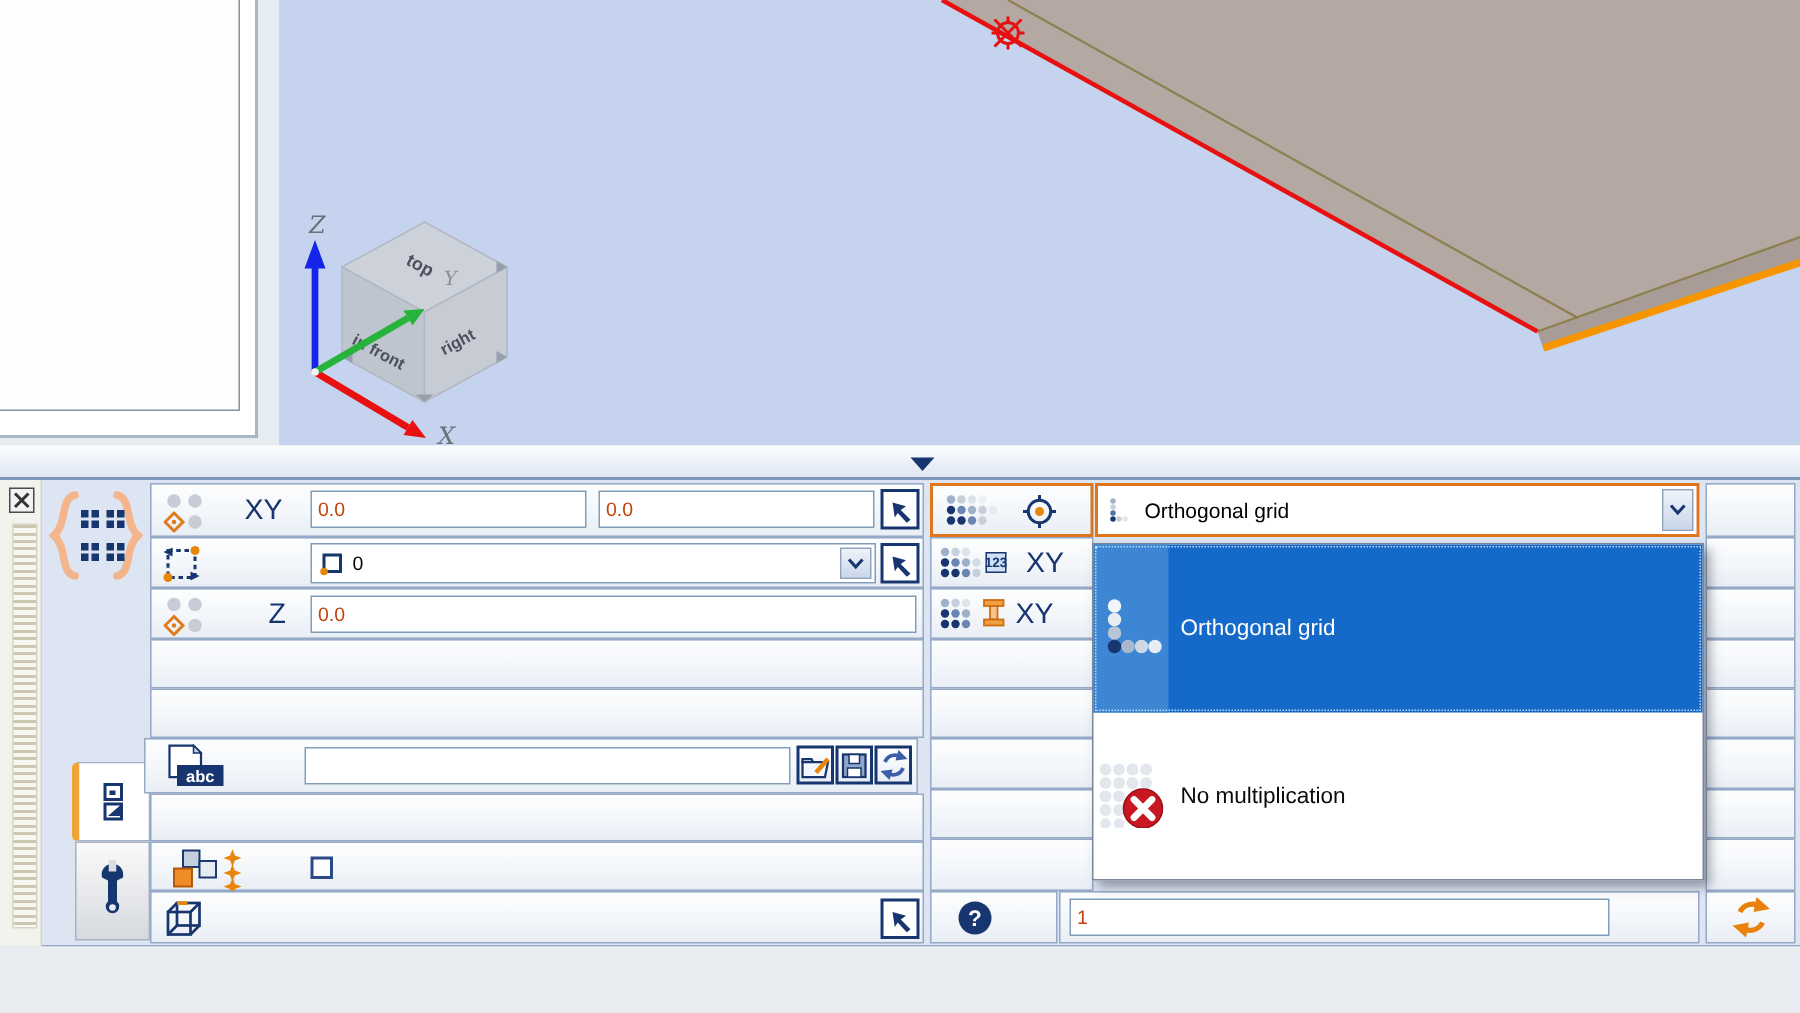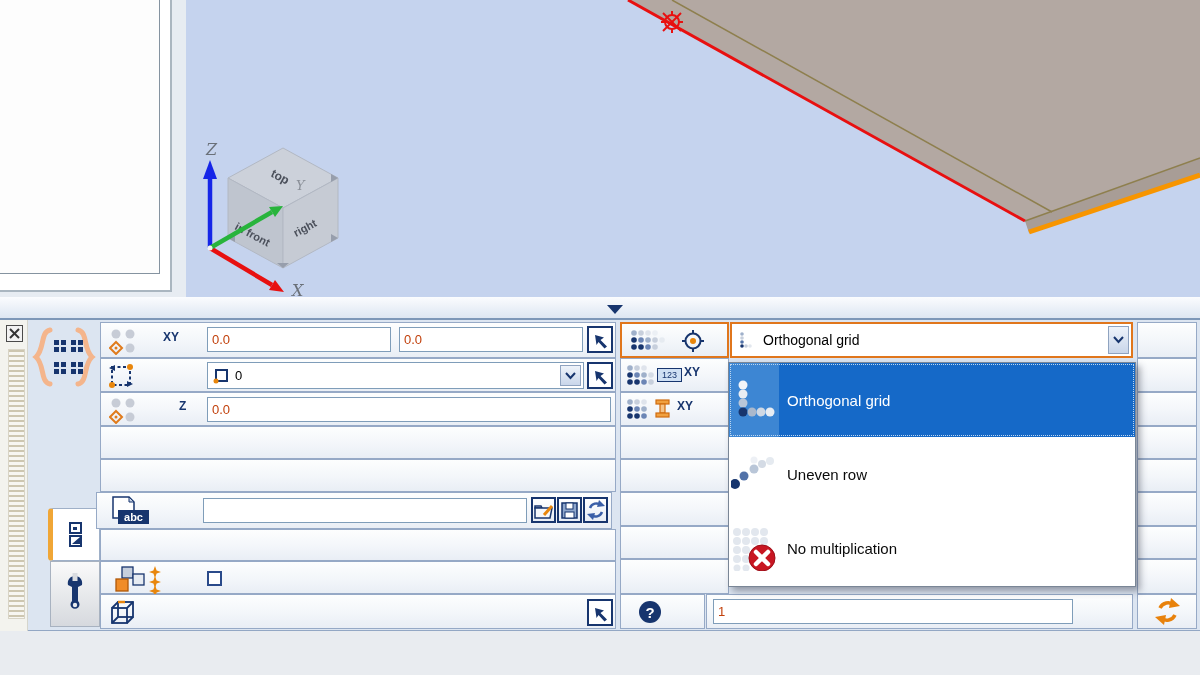"XY" .flabel { font-size: 12px -> 19px; font-weight: bold -> normal }
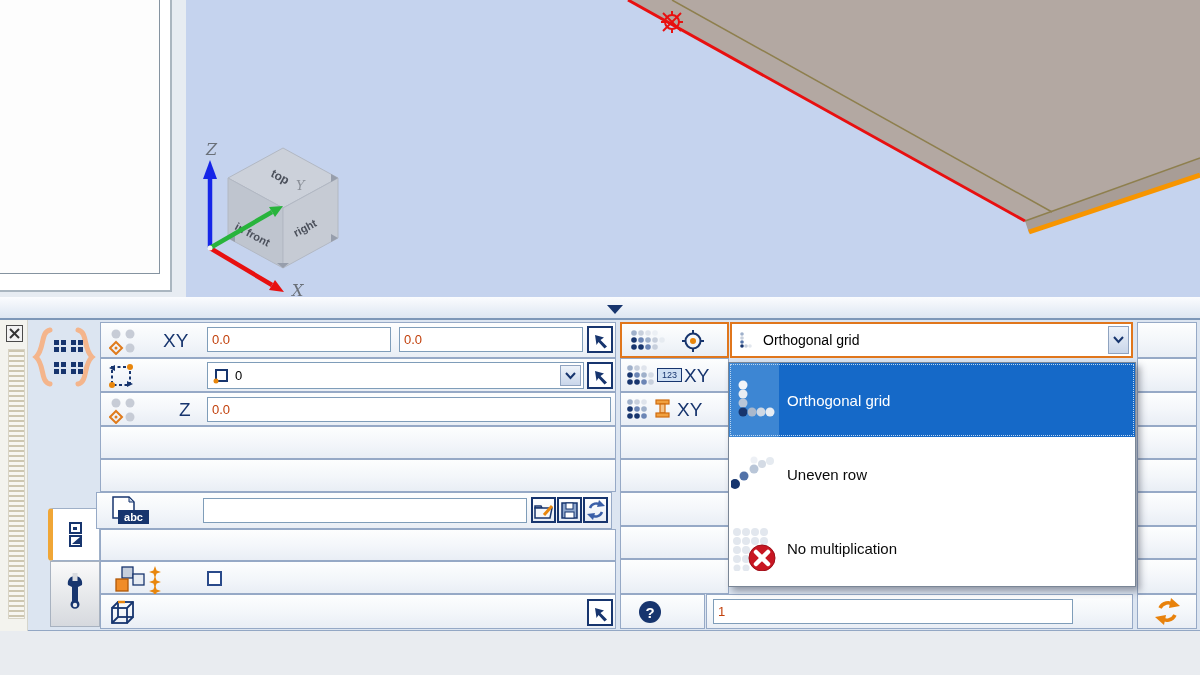"123" .badge123 { font-weight: normal -> bold; width: 25px -> 14px }
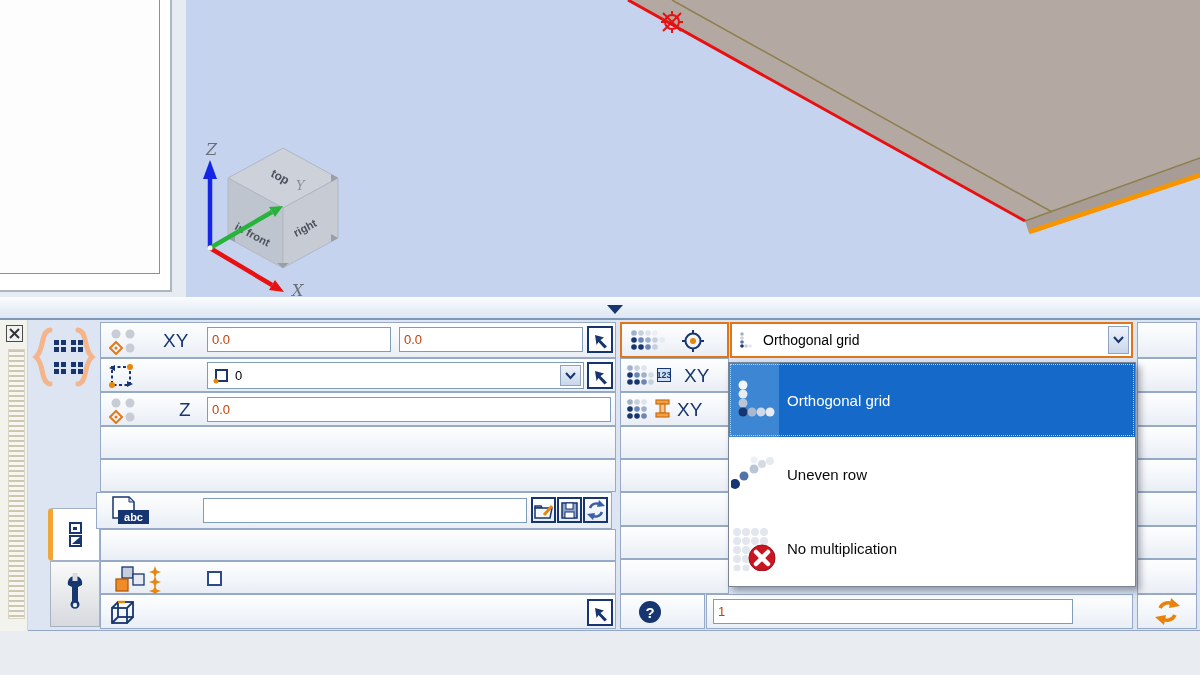"Uneven row" div.dd-item { html: <div> <span> <svg> <circle></circle> <circle></circle> <circle></circle> <circle></circle> <circle></circle> <circle></circle> </svg> </span> <span>Uneven row</span> </div> -> none }
